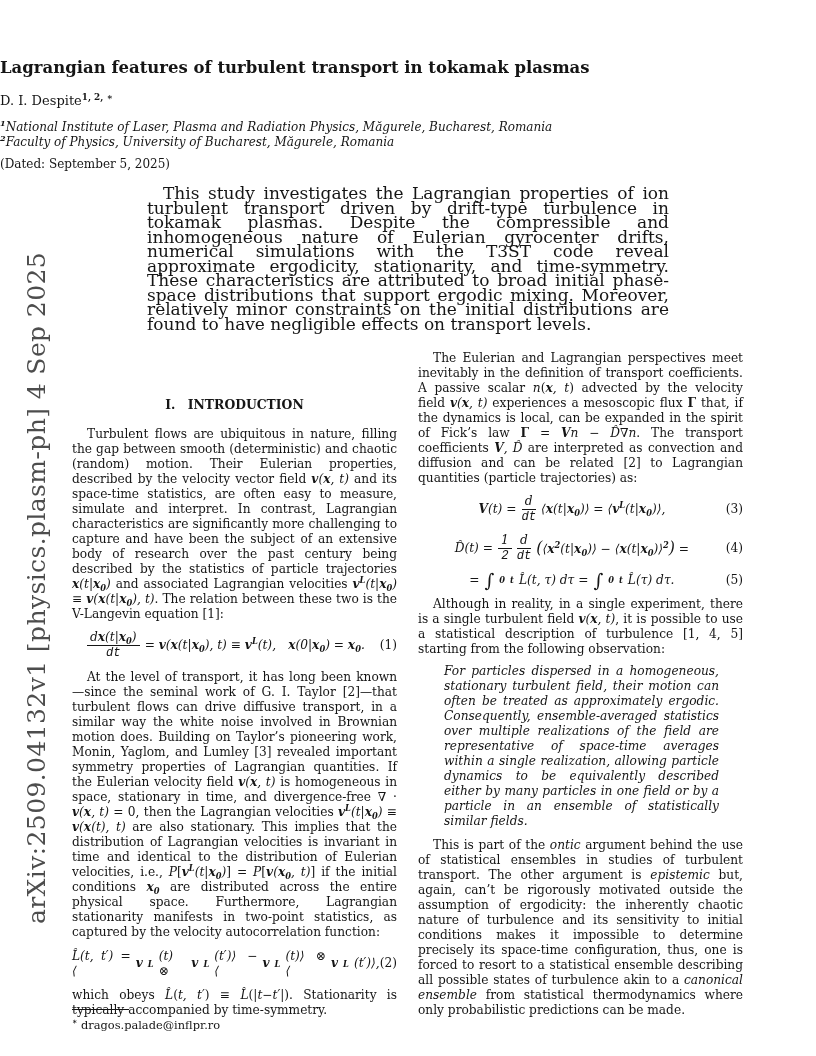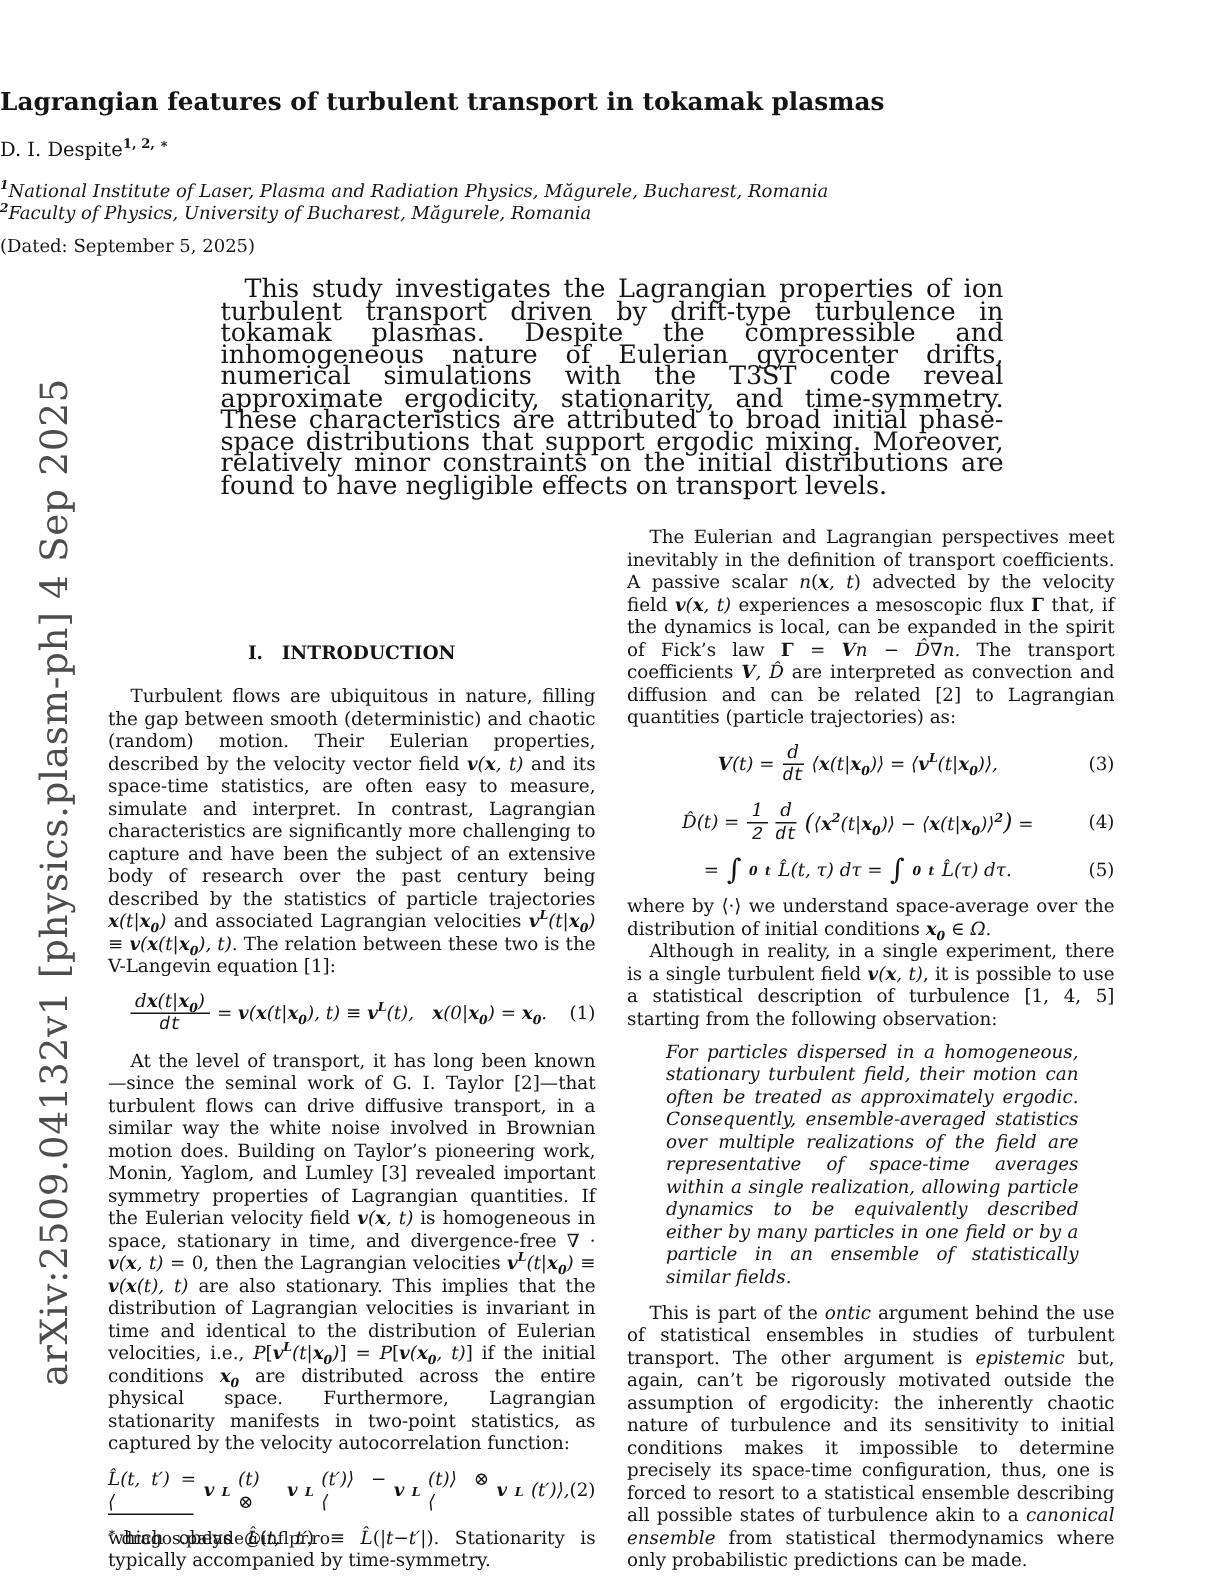"where by ⟨·⟩ we understand" p.noindent { html: <p>where by ⟨·⟩ we understand space-average over the distribution of initial conditions <i><b>x</b><sub>0</sub> ∈ Ω</i>.</p> -> none }
